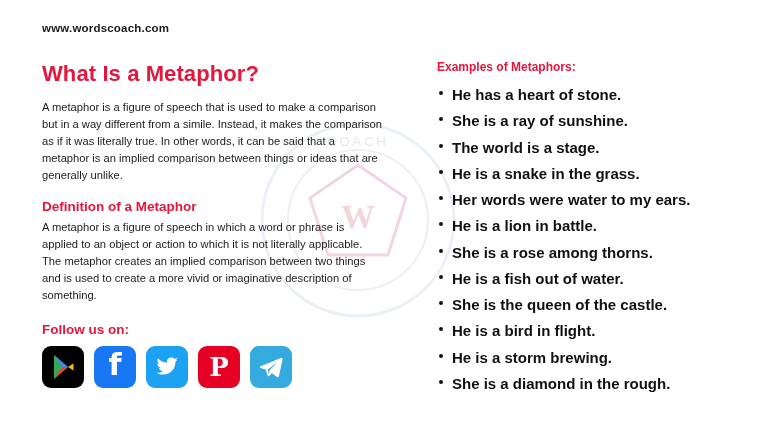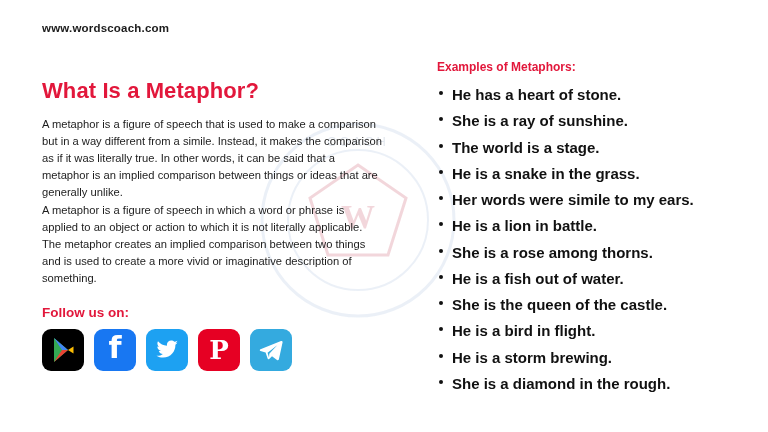"Definition of a Metaphor" h2.subtitle { html: none -> <h2>Definition of a Metaphor</h2> }
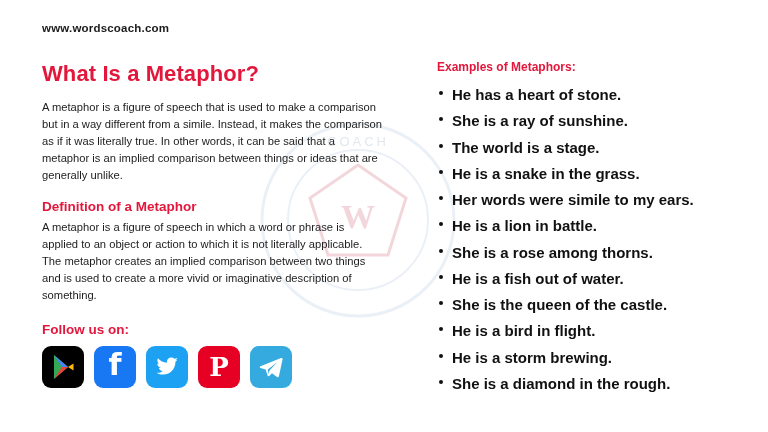"Her words were simile to" li { text: simile -> water }
